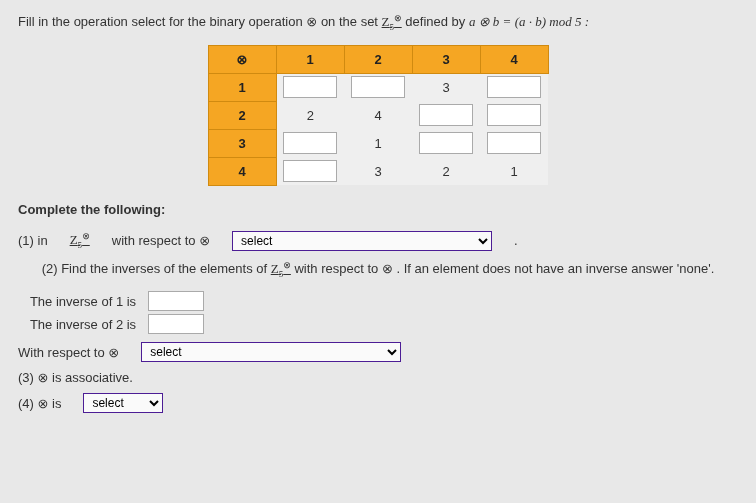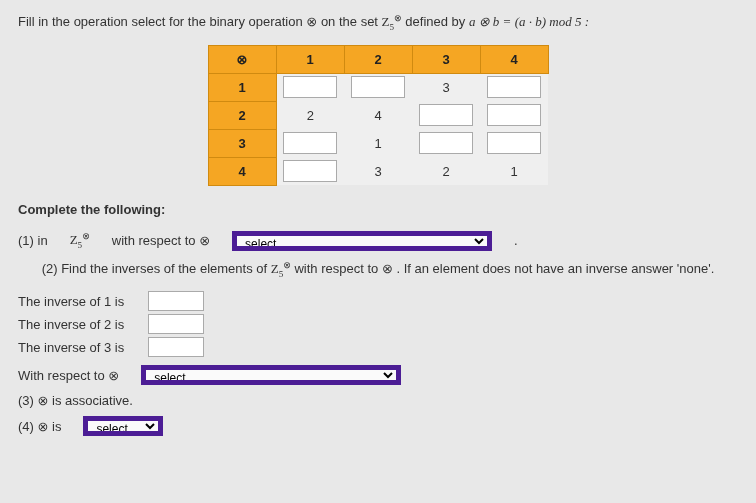"Z5⊗" .setZ { text-decoration: none -> underline }
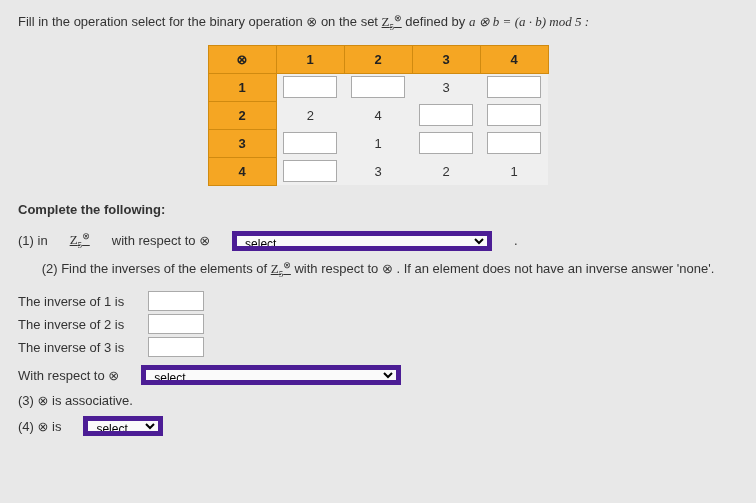"select" select.sel { border: 5px solid #4c1d95 -> 1px solid #4c1d95 }
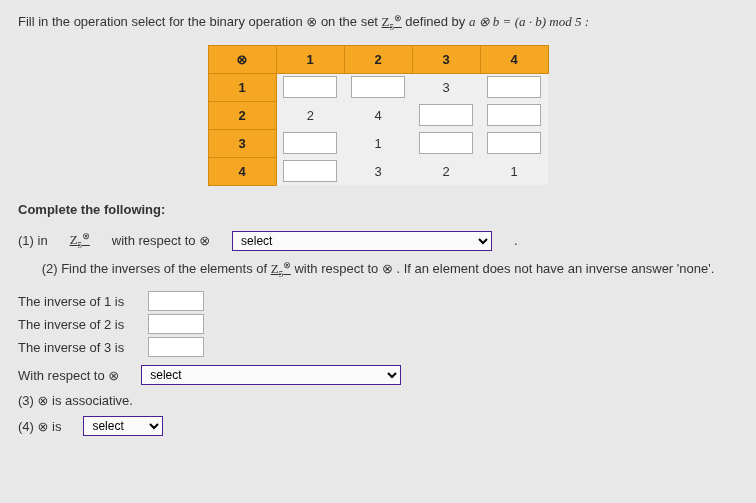"The inverse of 1 is" .inv-row label { text-align: none -> center }
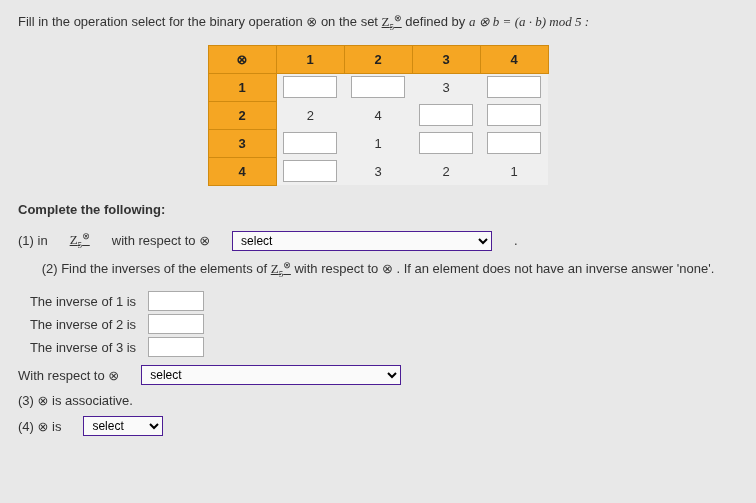"The inverse of 3 is" div.inv-row { html: <div> <label>The inverse of 3 is</label> <input> </div> -> none }
